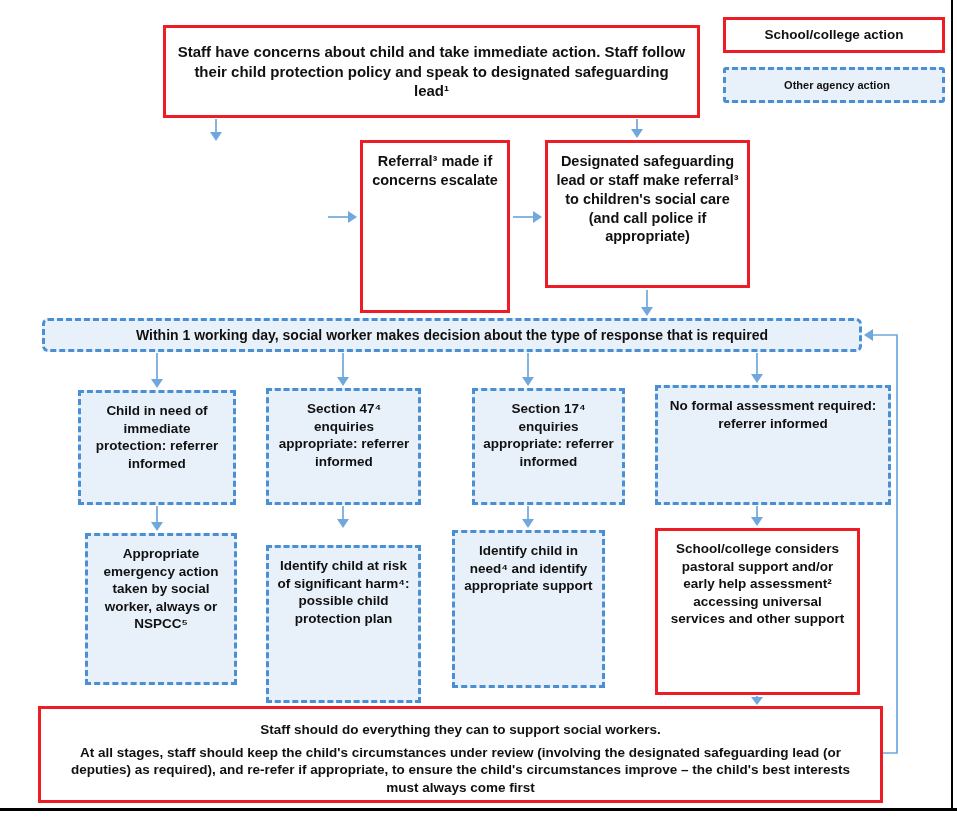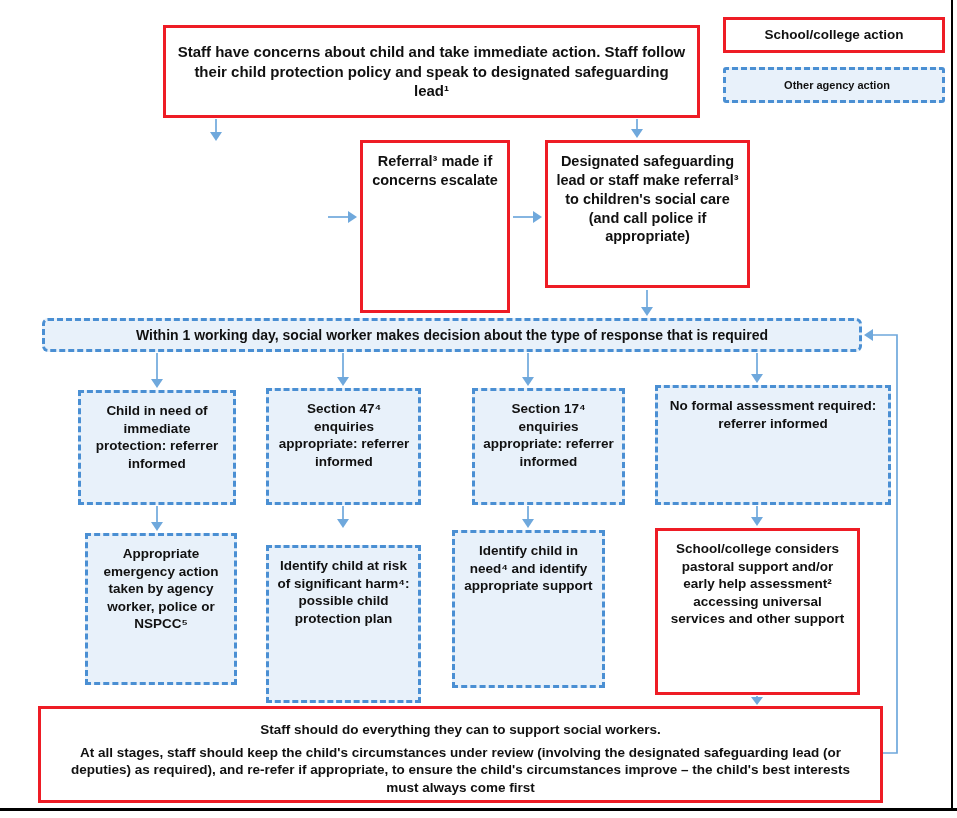"Appropriate emergency action taken by" div.box { text: agency worker, police -> social worker, always }
